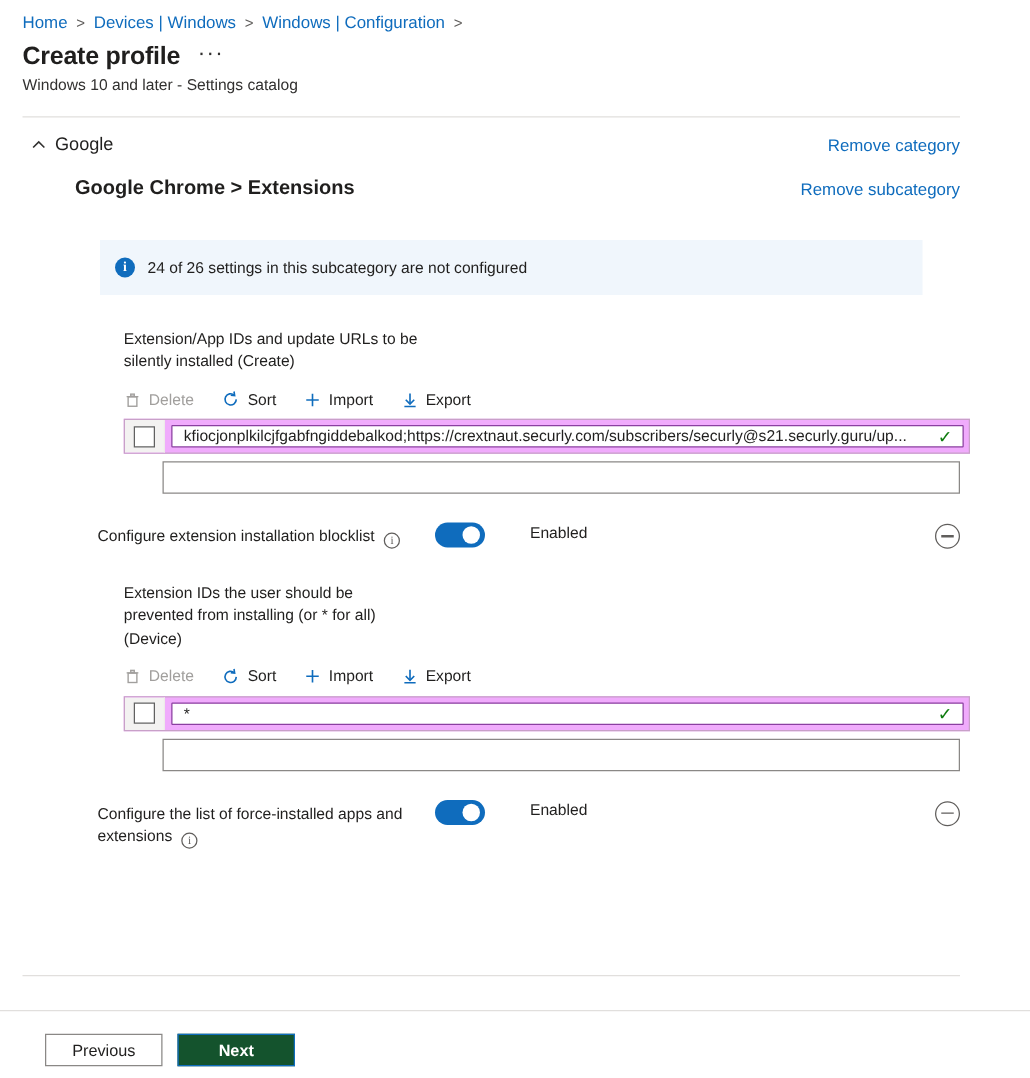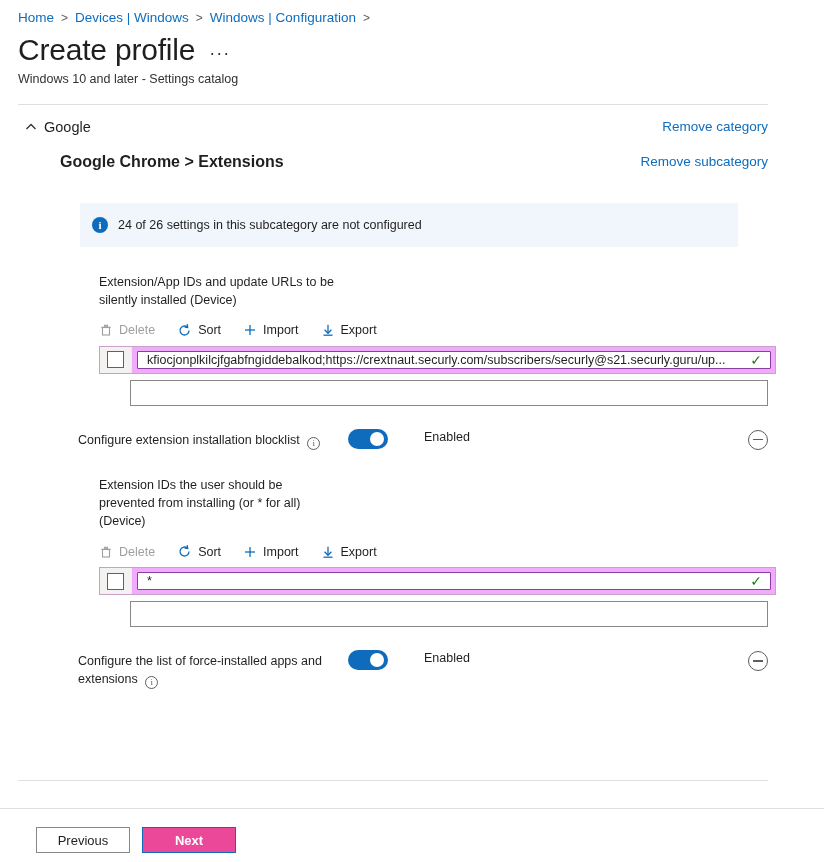"Create profile" .page-title { font-size: 30px -> 20px; font-weight: 400 -> 700 }
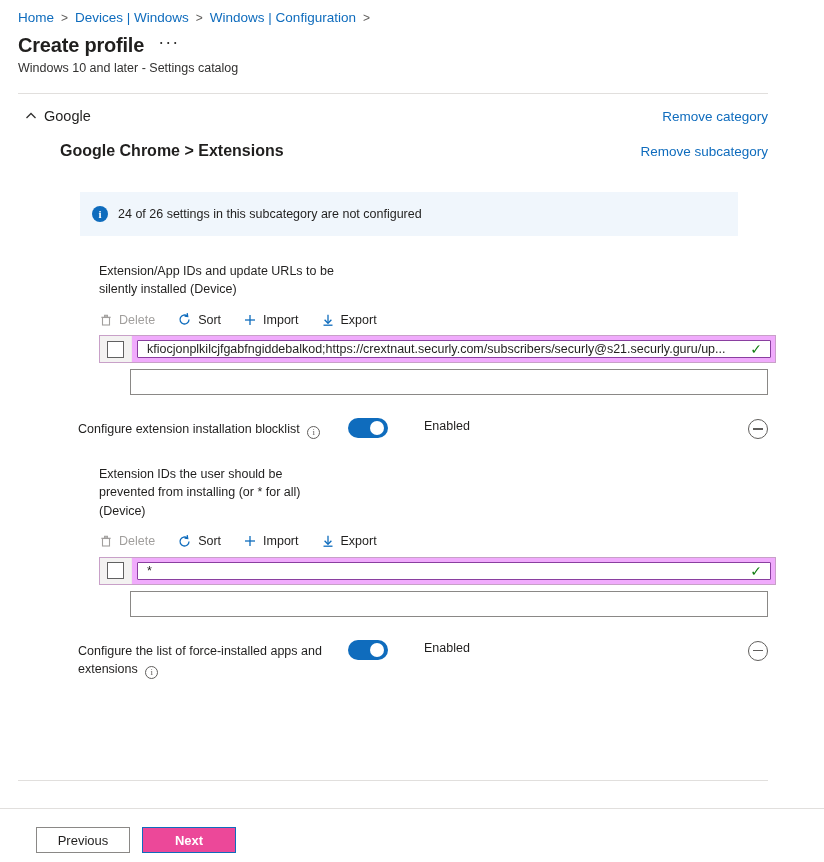"Extension/App IDs and update URLs" div.block-a { text: Device -> Create }
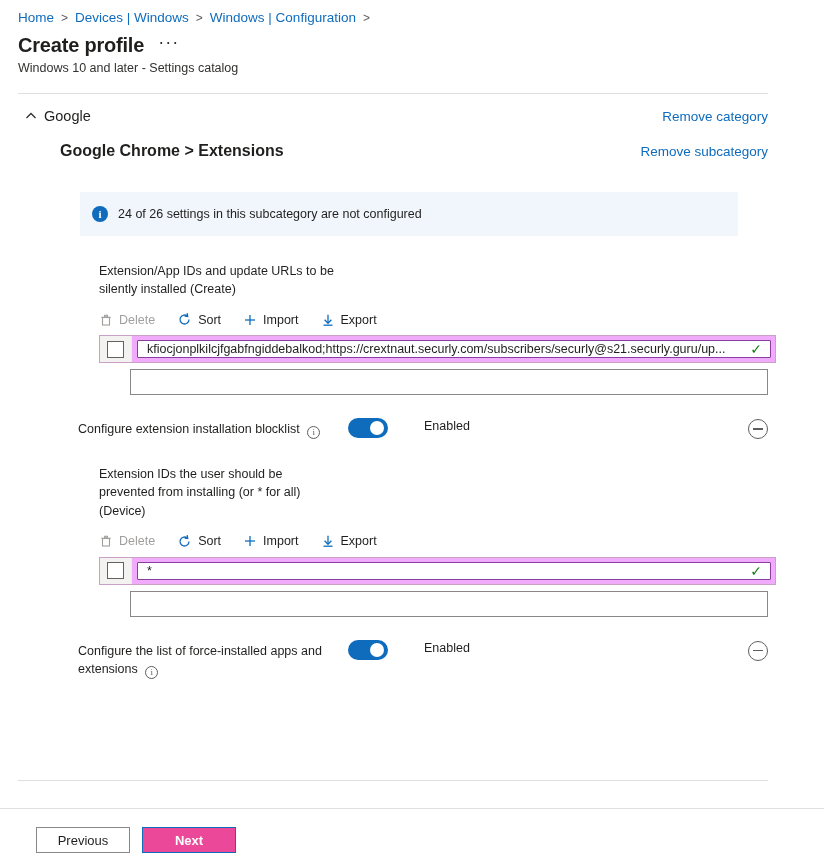"Next" .btn-primary { background: #ec4899 -> #14532d }
